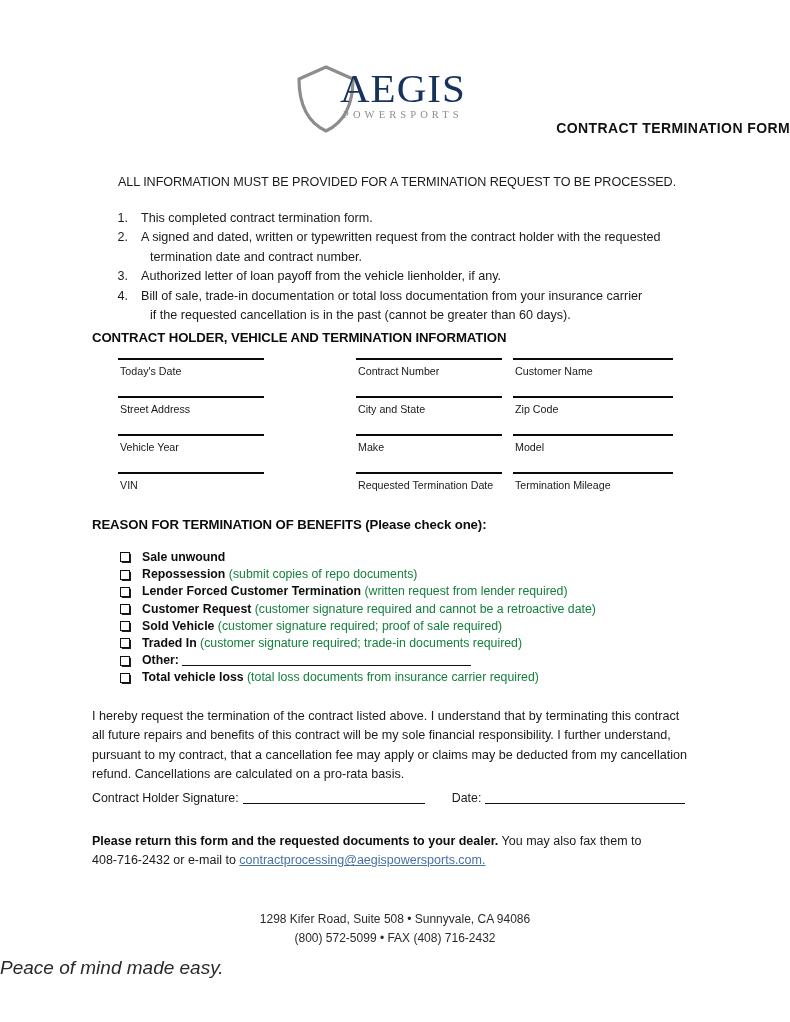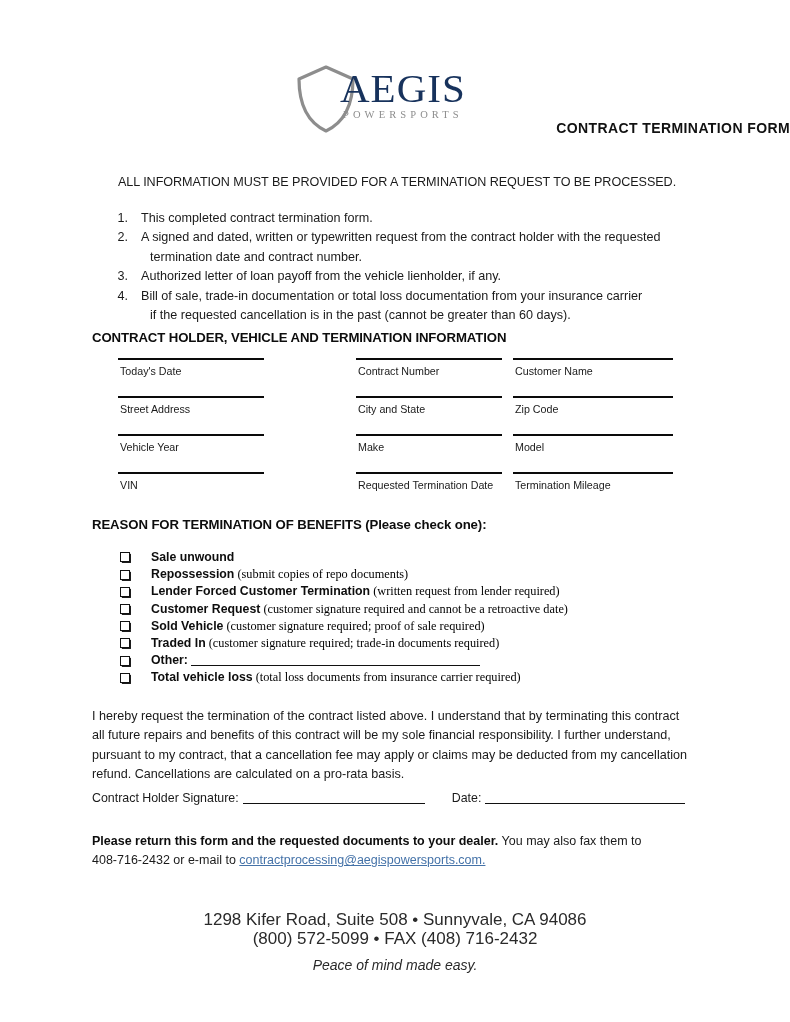"Sale unwound" .check-row { padding-left: 31px -> 22px }
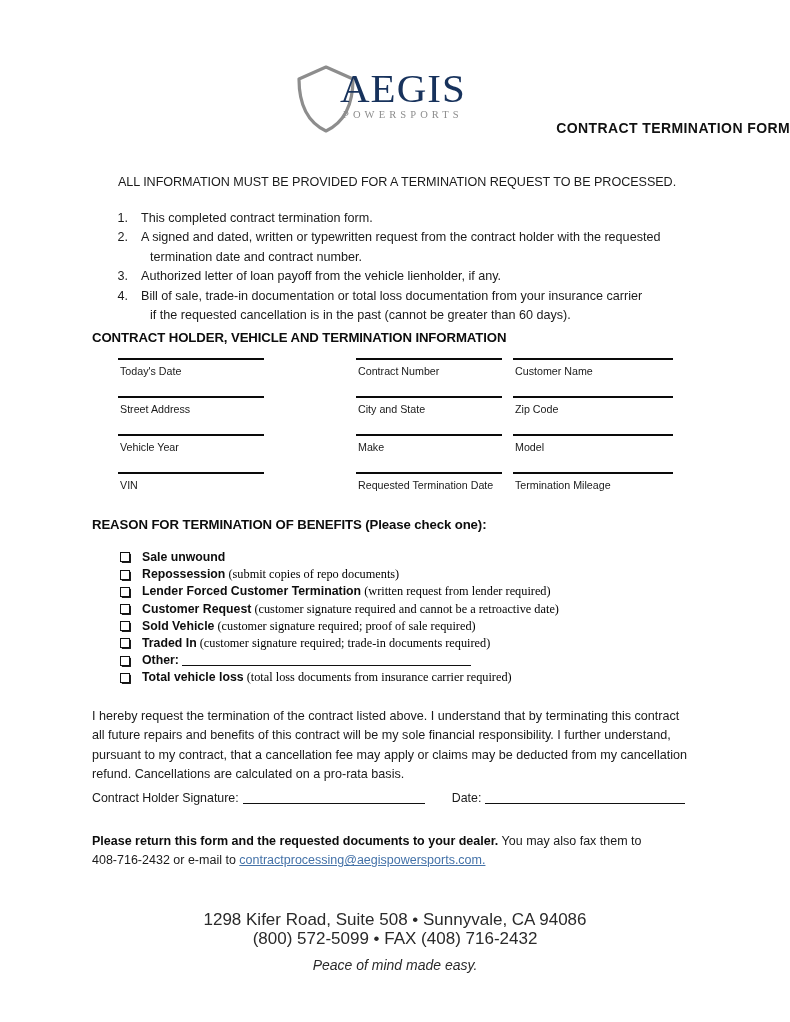"(submit copies of repo documents)" .ck-norm { color: #000000 -> #15803d; font-family: Liberation Serif, serif -> none }
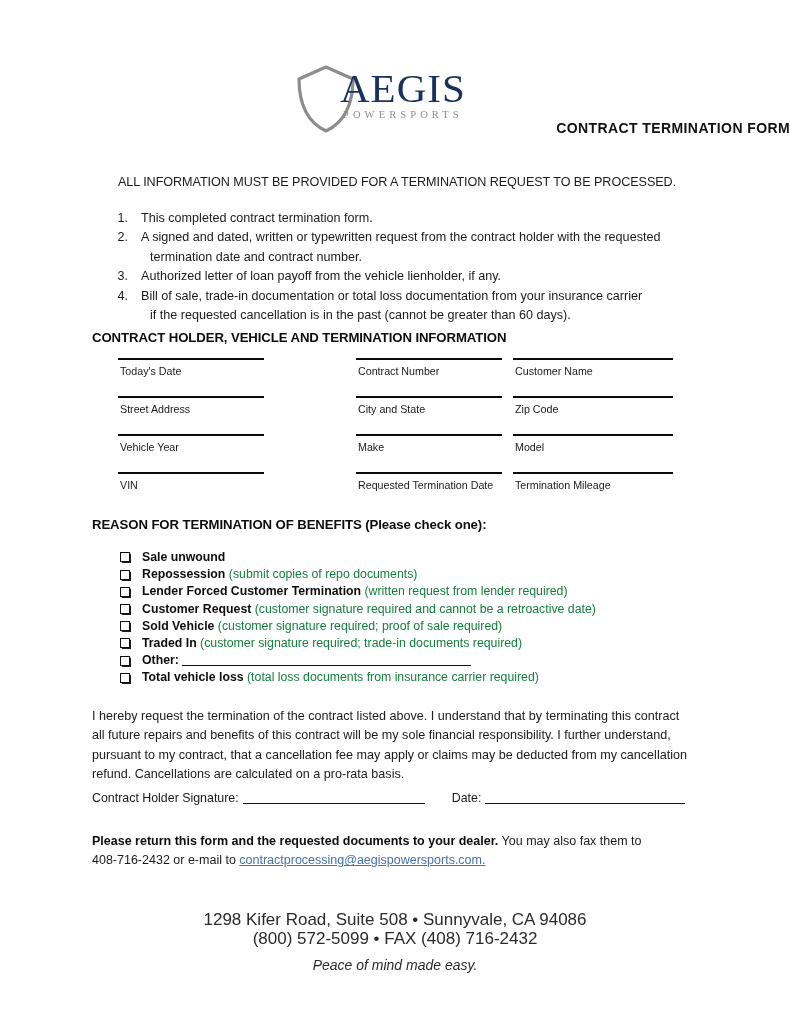"1298 Kifer Road, Suite 508" .footer { font-size: 17px -> 12px }
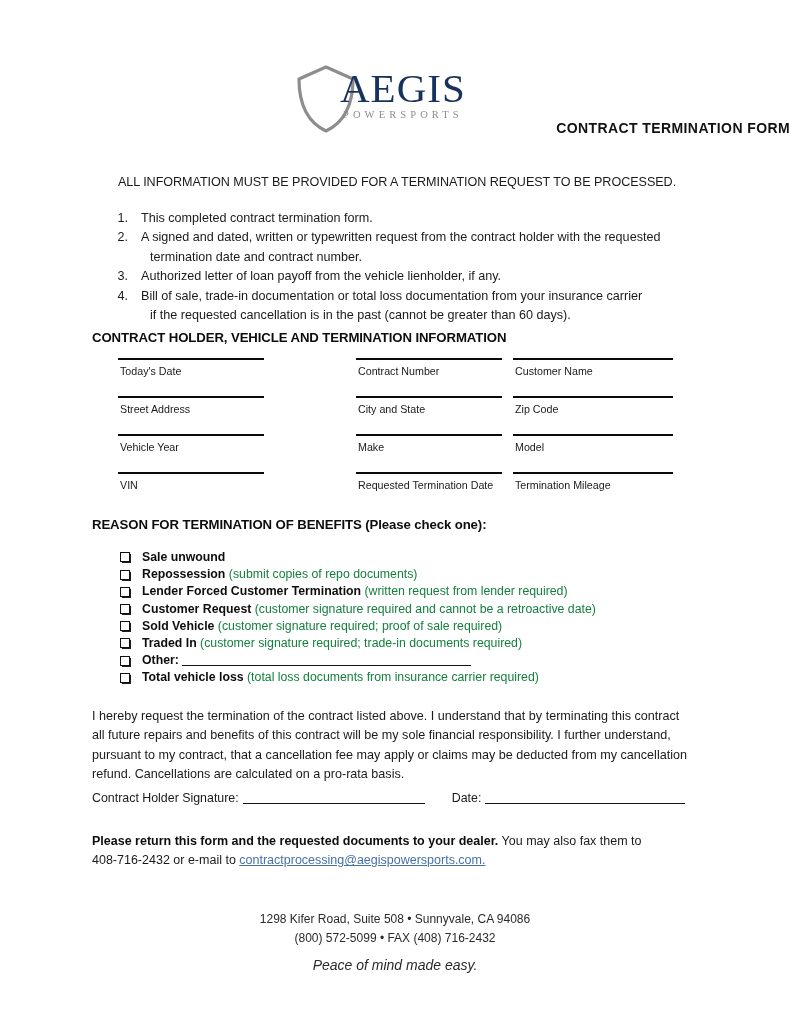"Peace of mind made easy." .tagline { font-size: 14px -> 19px; text-align: center -> left }
